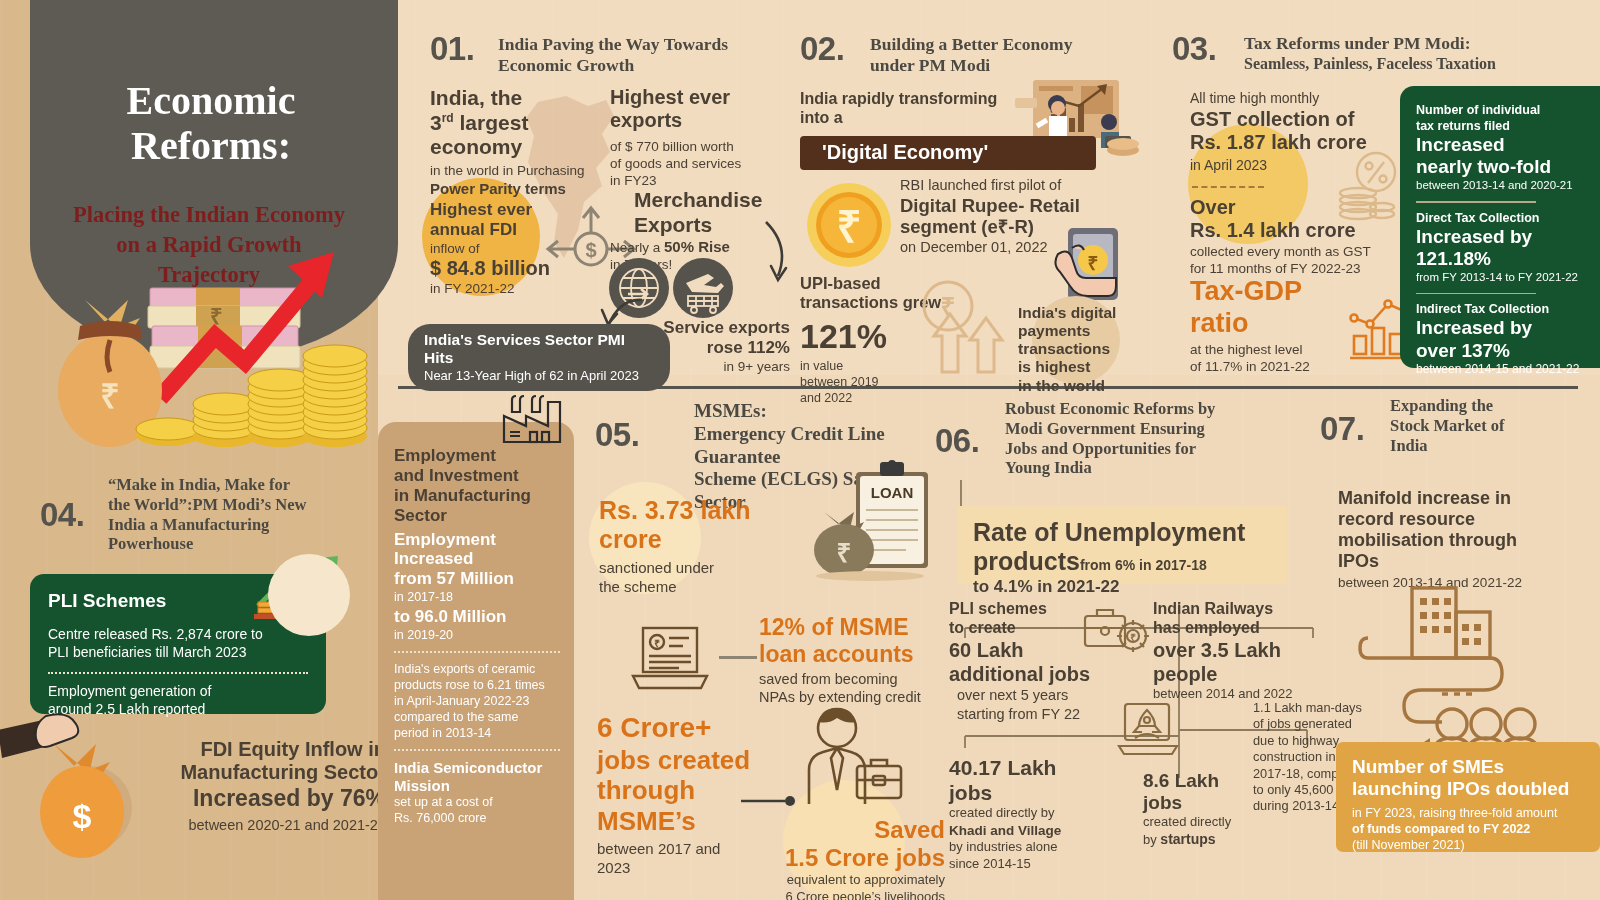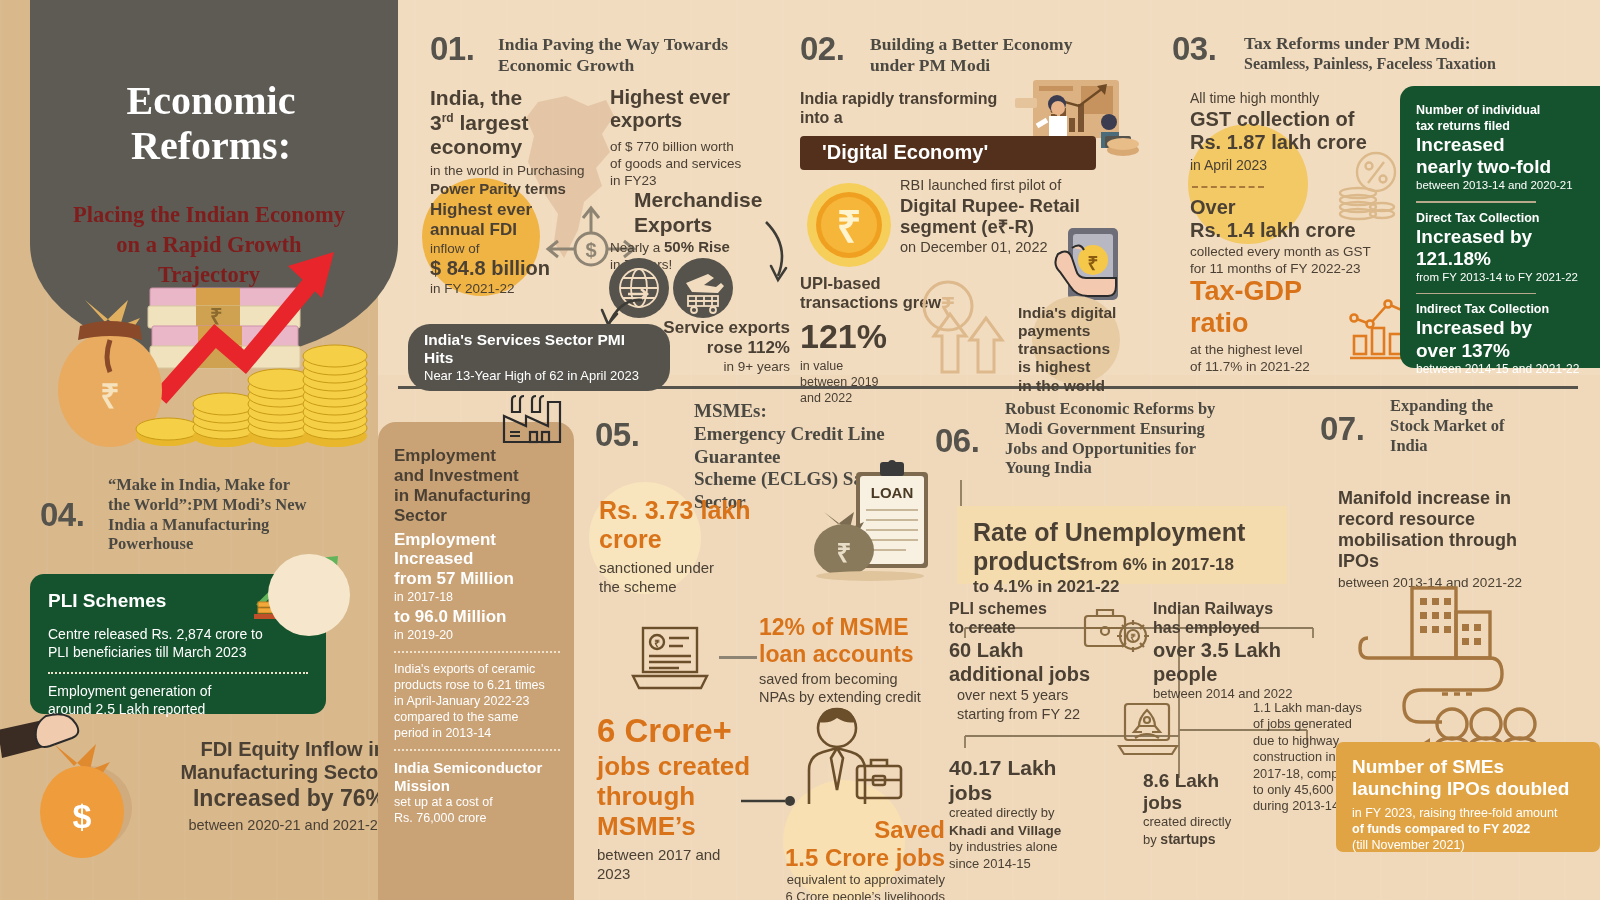"from 6% in 2017-18" span.hd { font-size: 17px -> 14px }
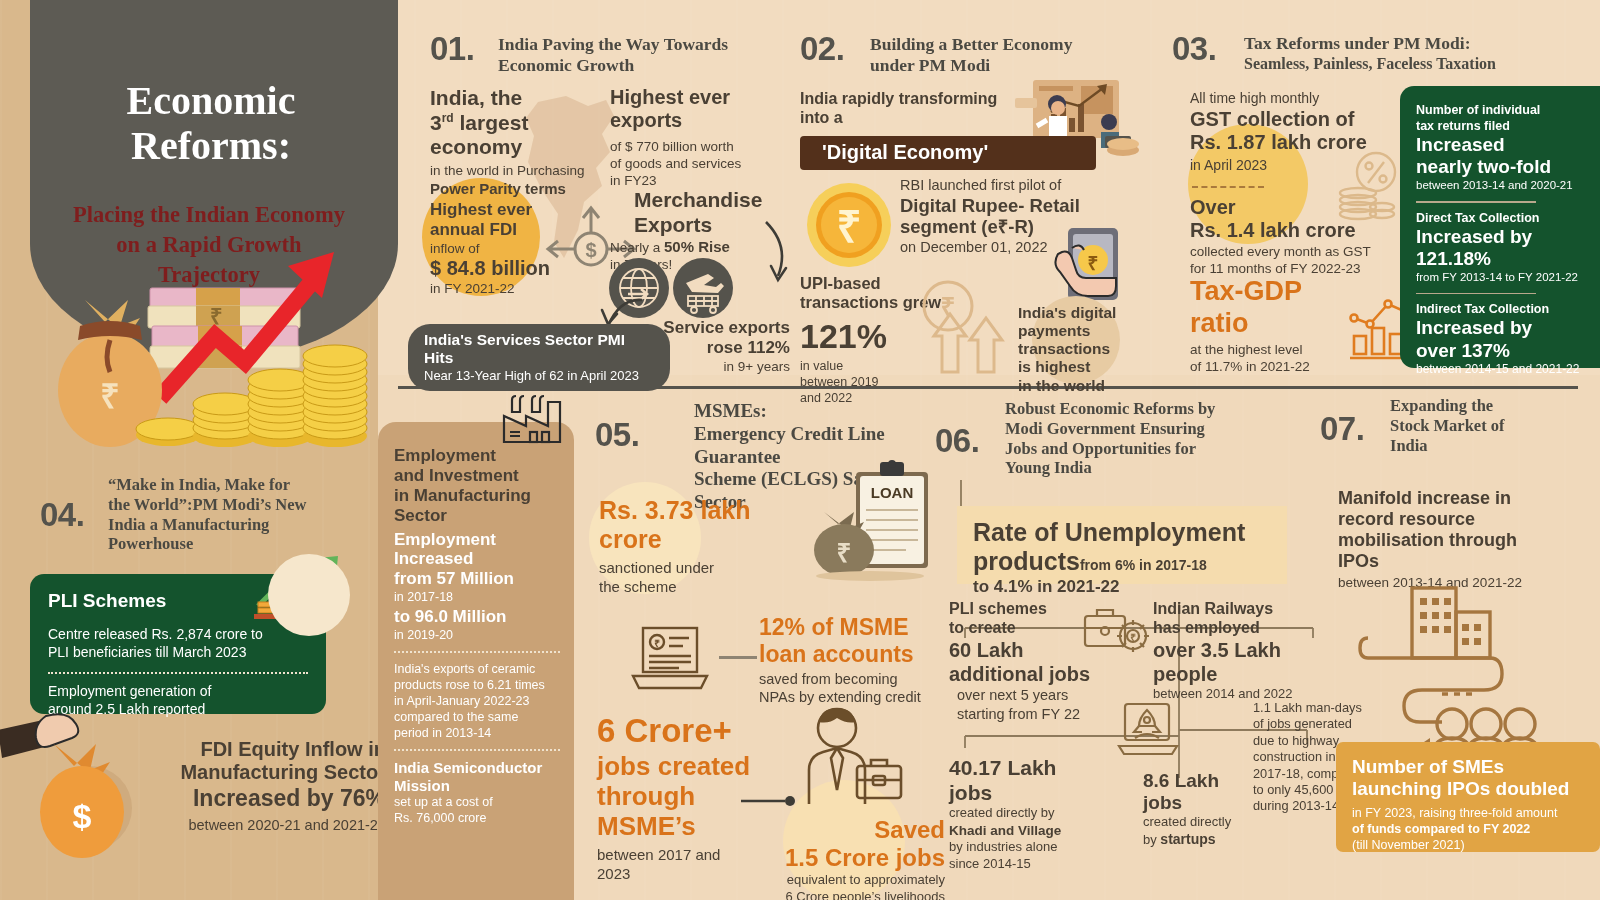"6 Crore+" div.hd { font-size: 33px -> 28px }
